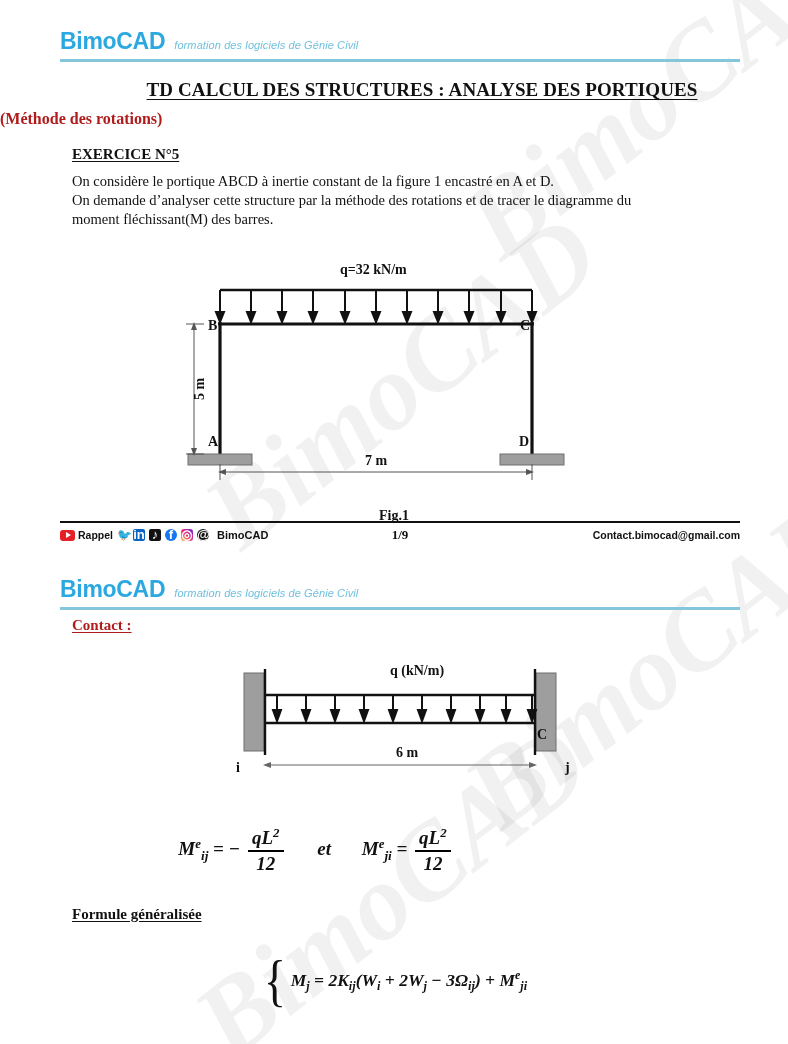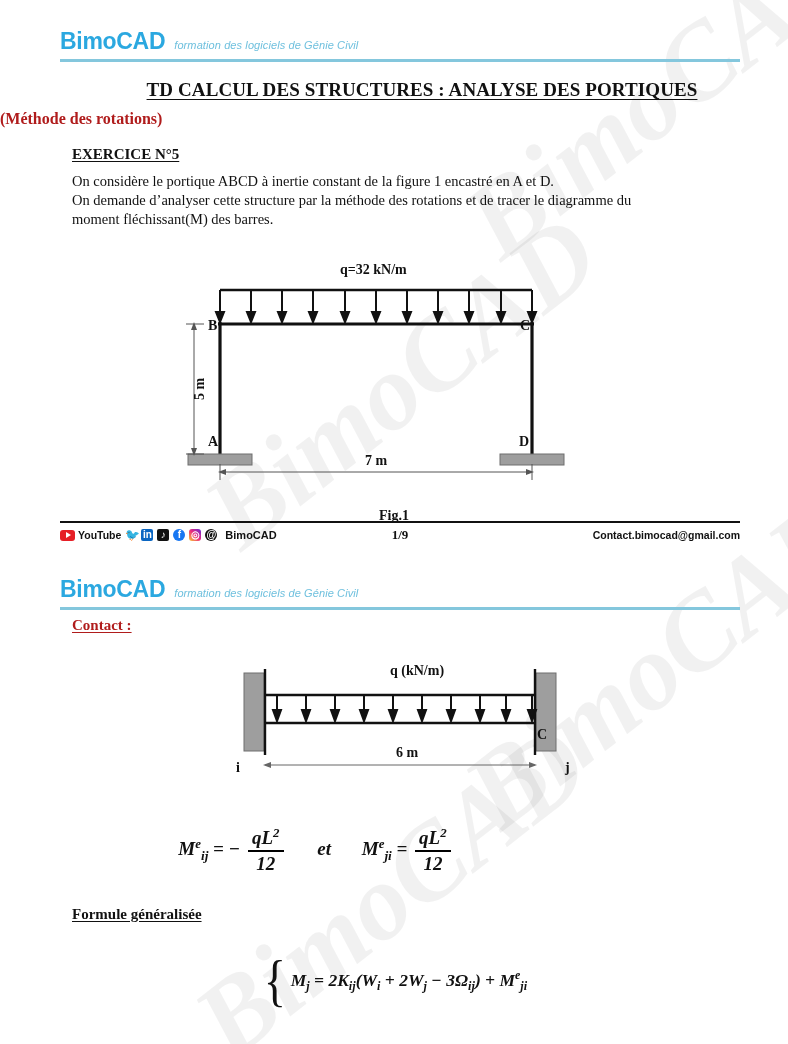"YouTube" span.yt-word { text: YouTube -> Rappel }
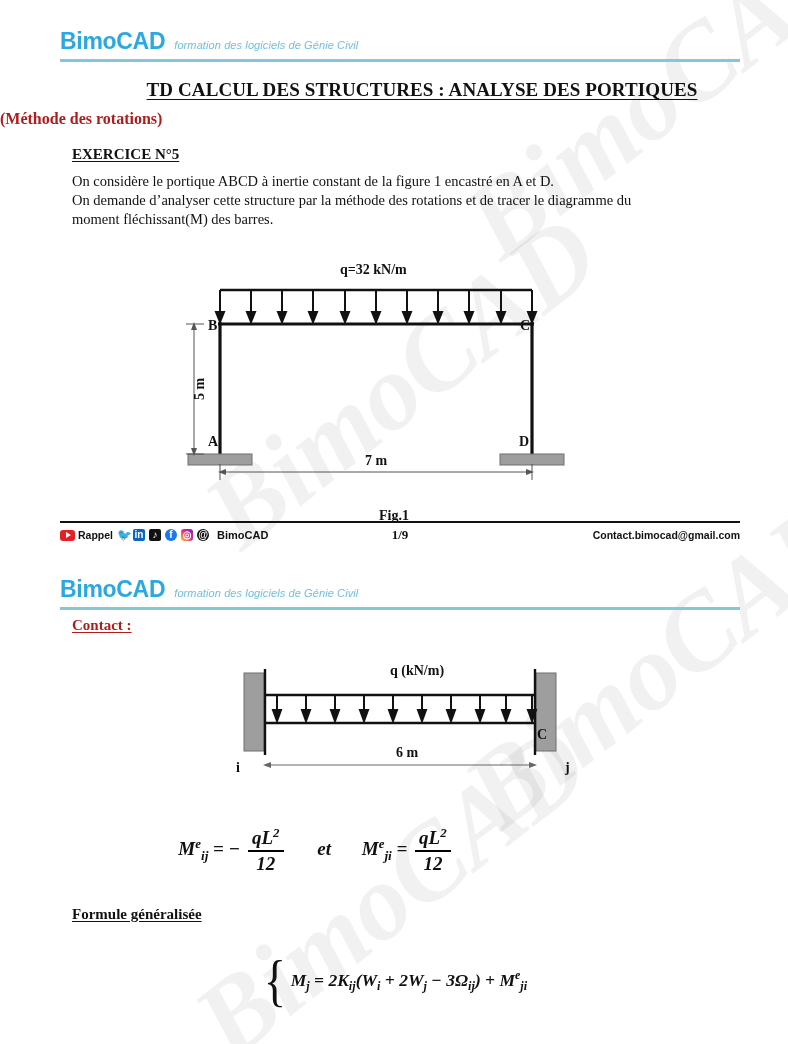"in" .sic { font-size: 10px -> 13px }
